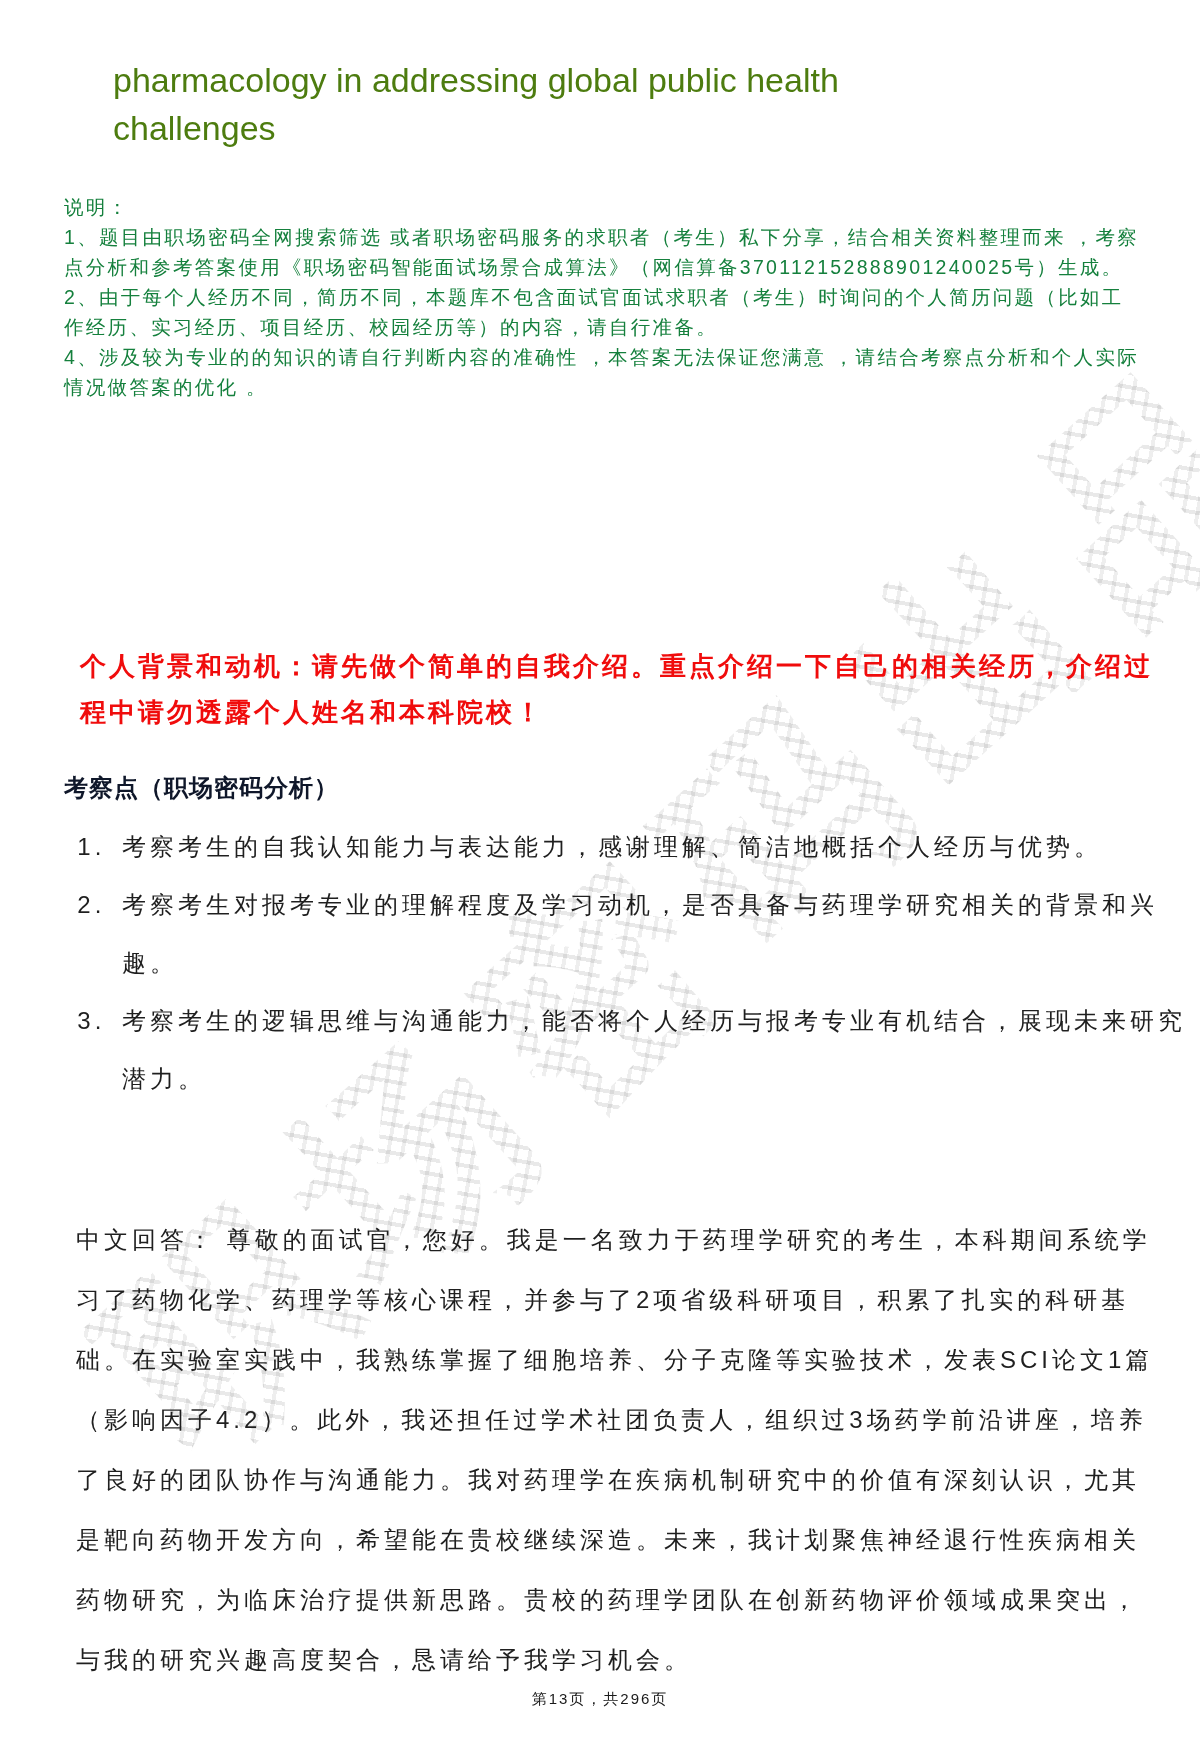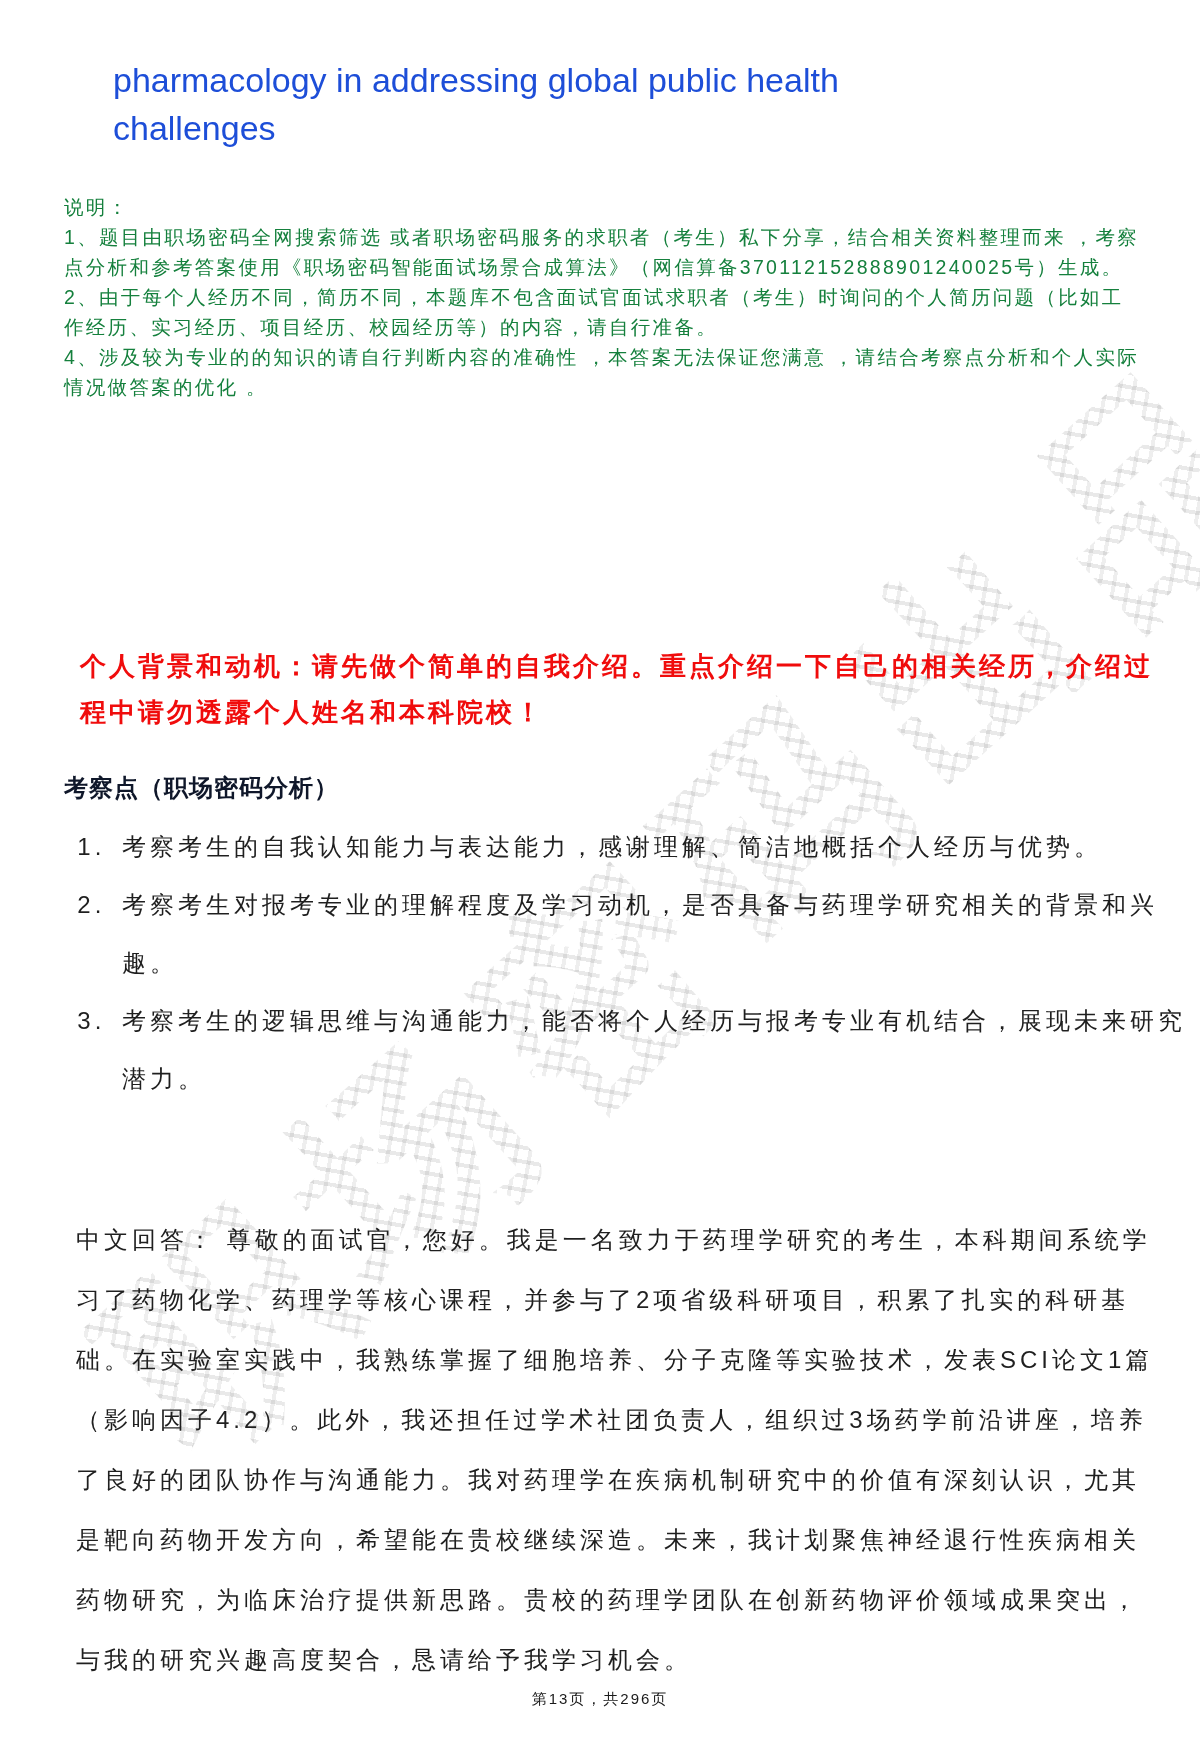"pharmacology in addressing global public" .title { color: #1d4ed8 -> #4d7c0f }
